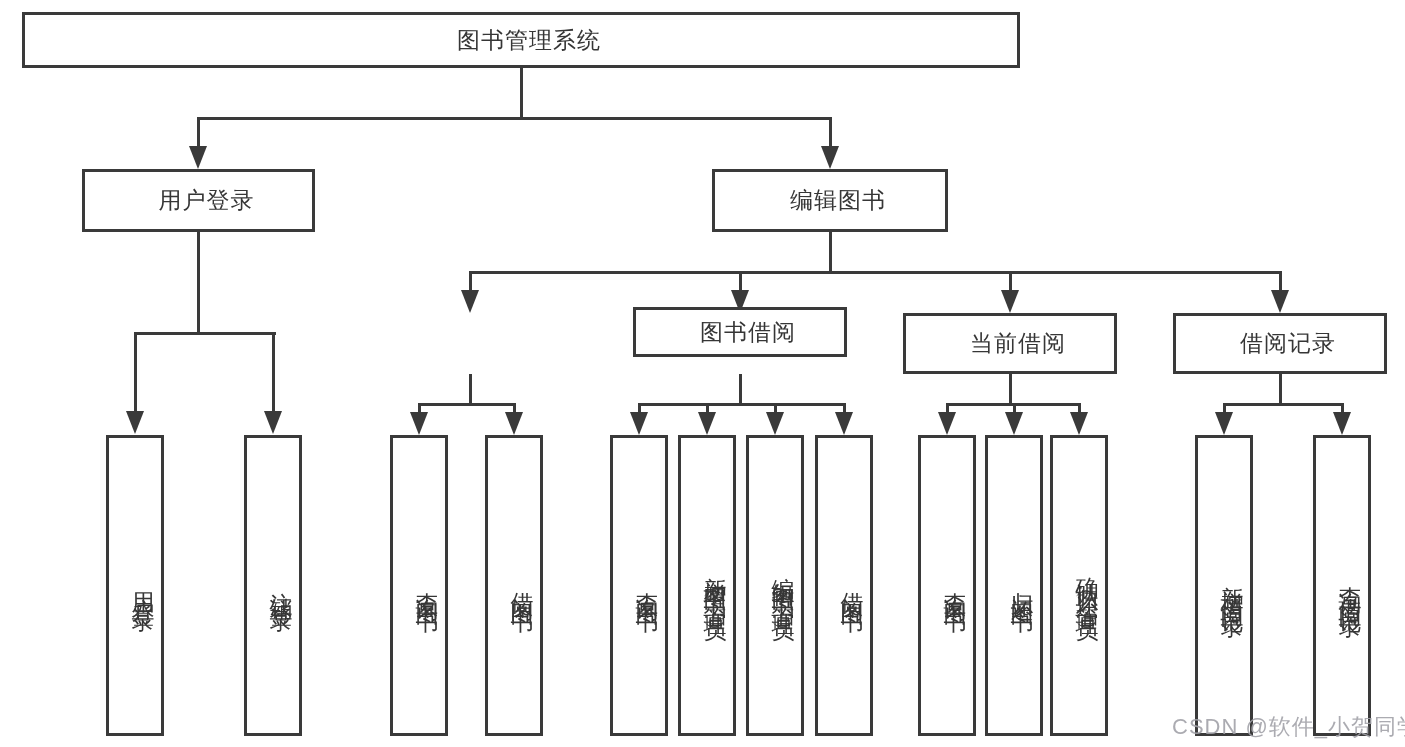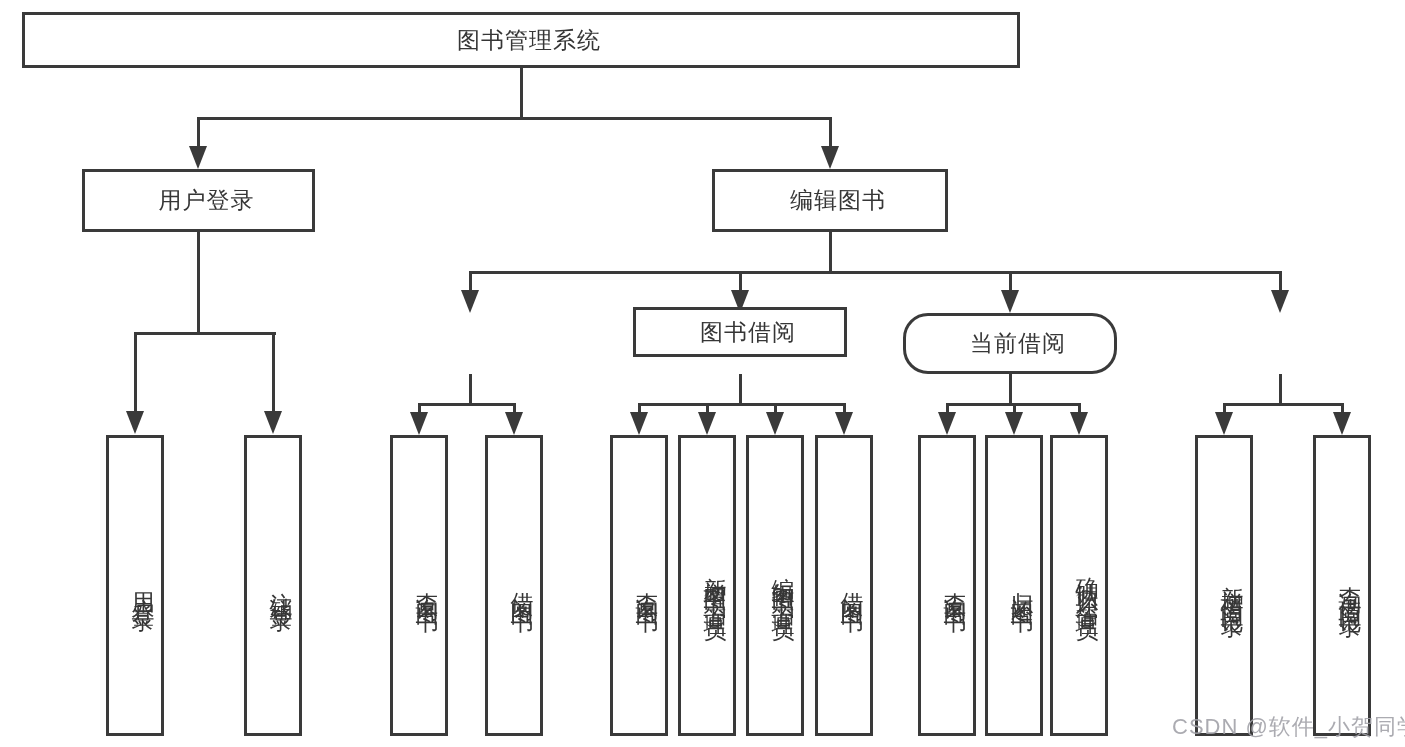"当前借阅" div.node { border-radius: 25px -> none }
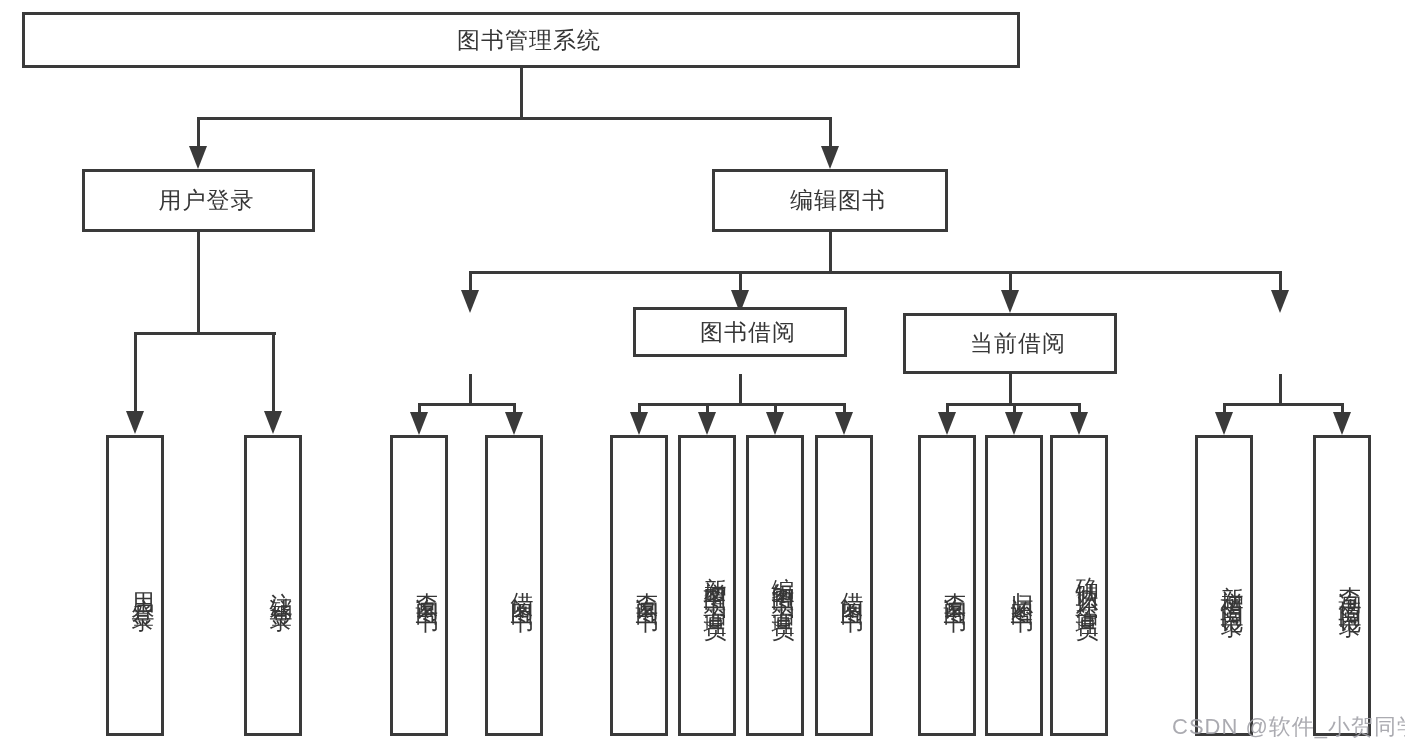"借阅记录" div.node { html: none -> <div> <span>借阅记录</span> </div> }
